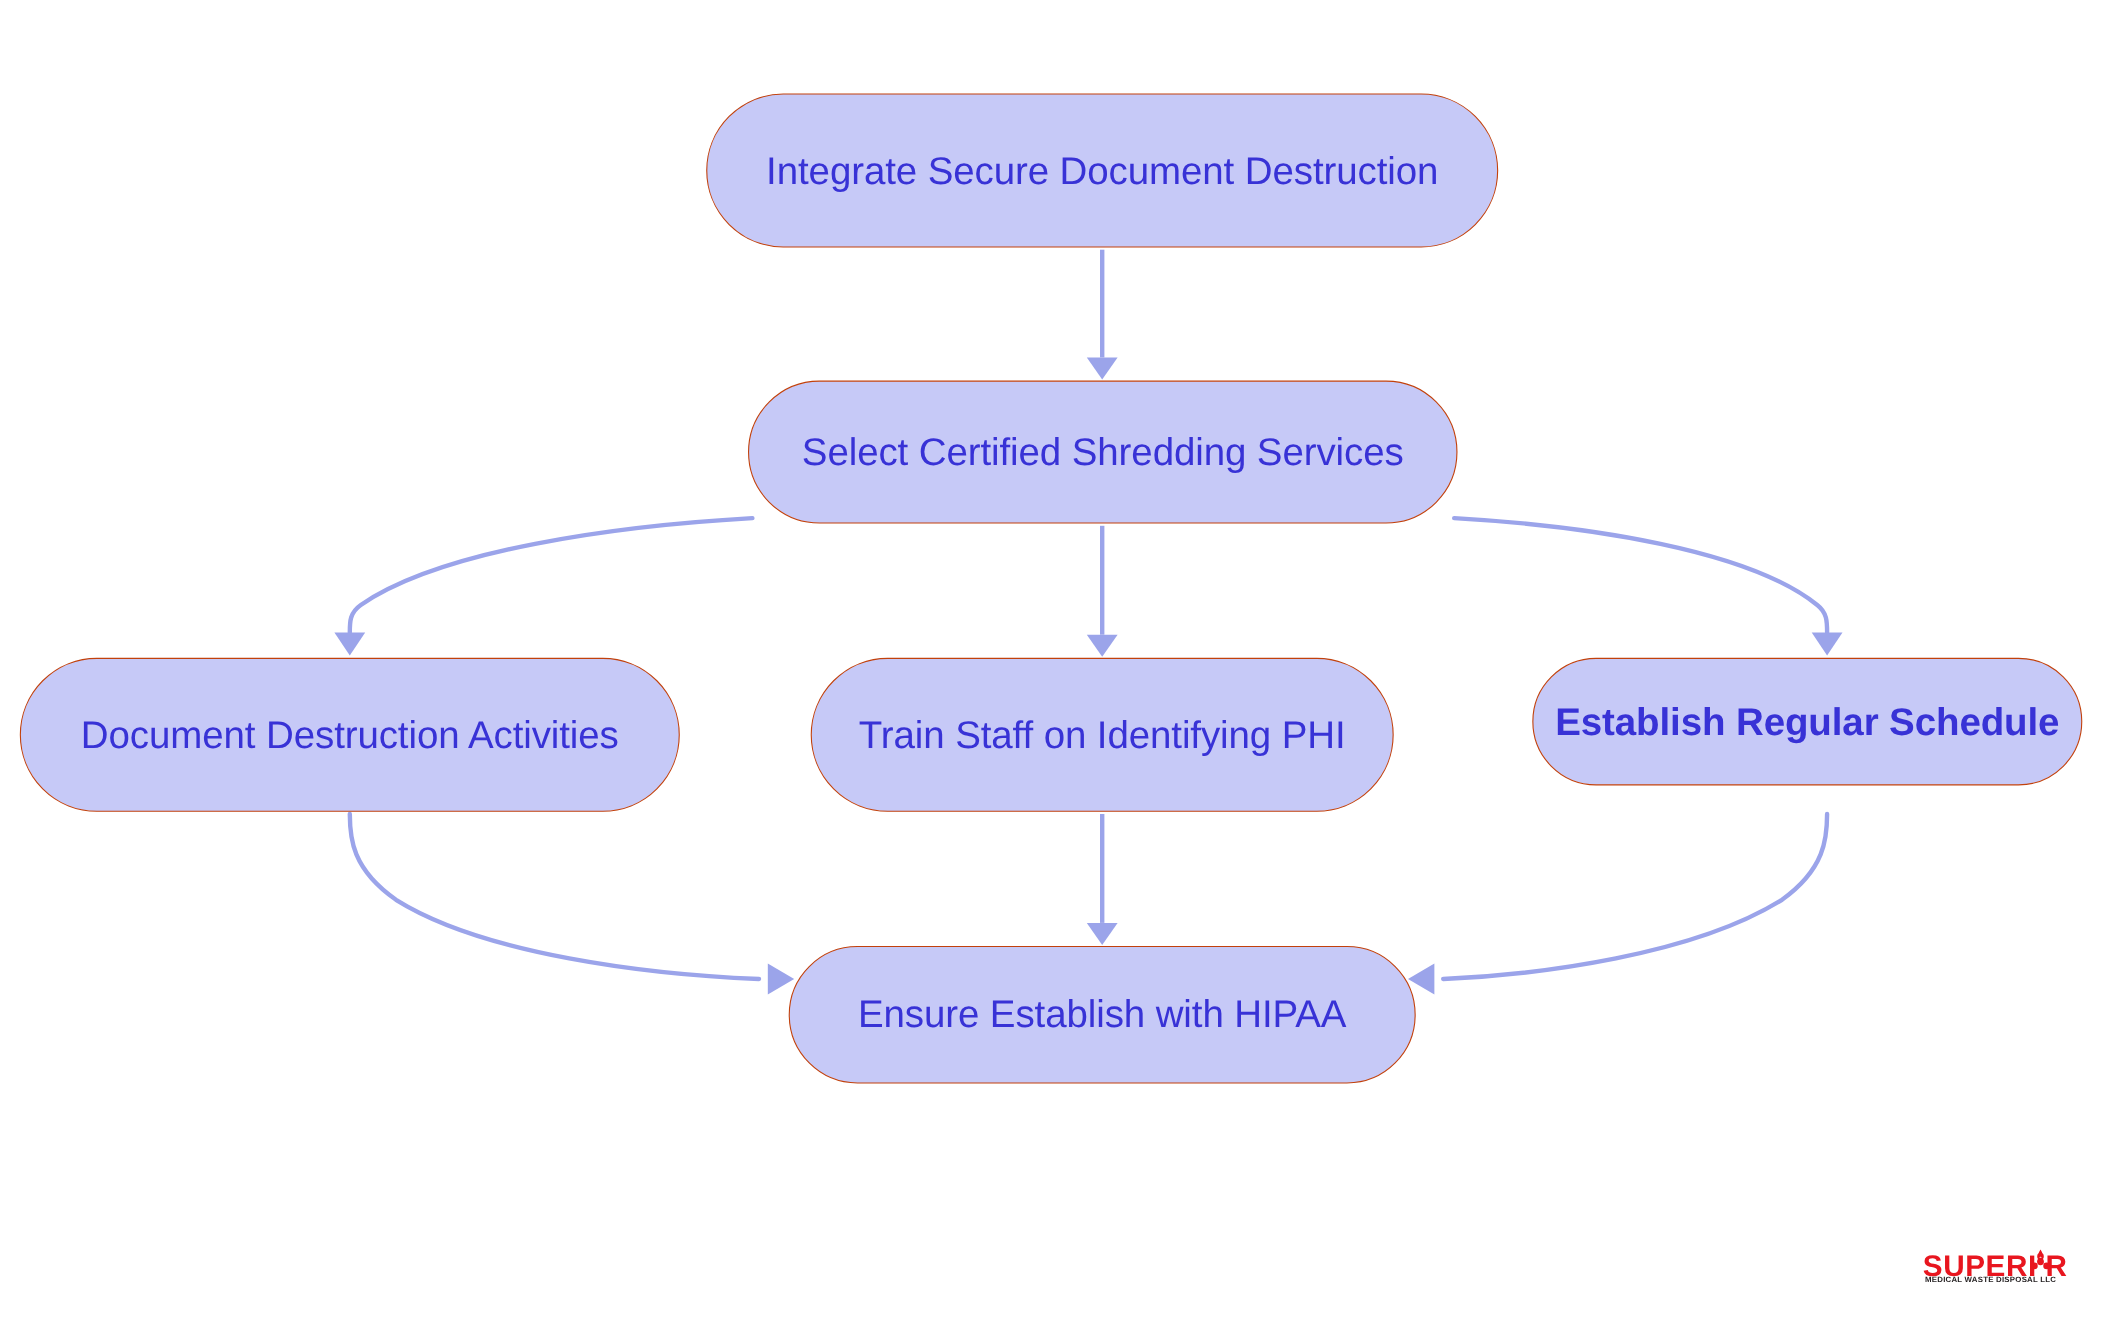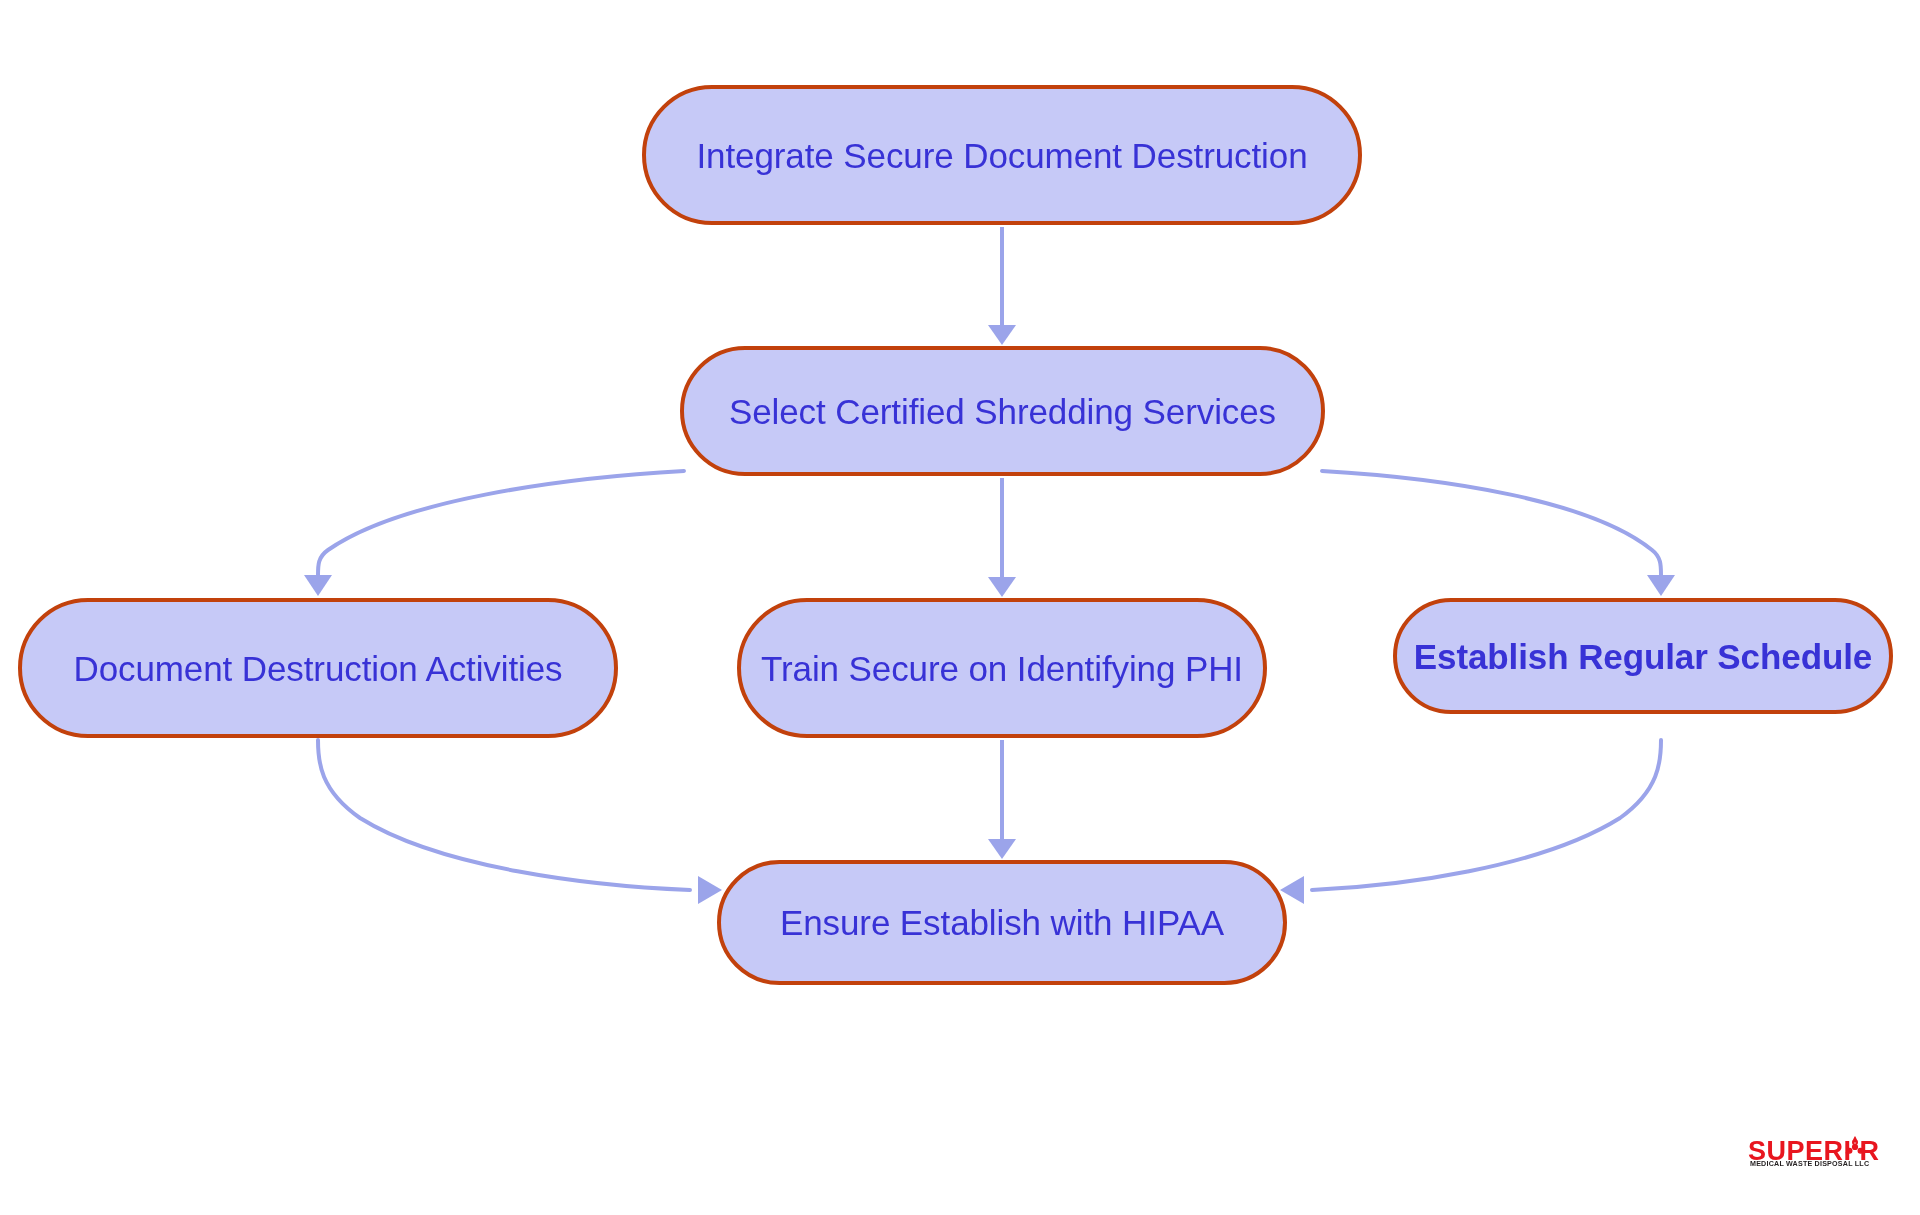"Integrate Secure Document Destruction" .node { border: 4px solid #c2410c -> 1px solid #c2410c }
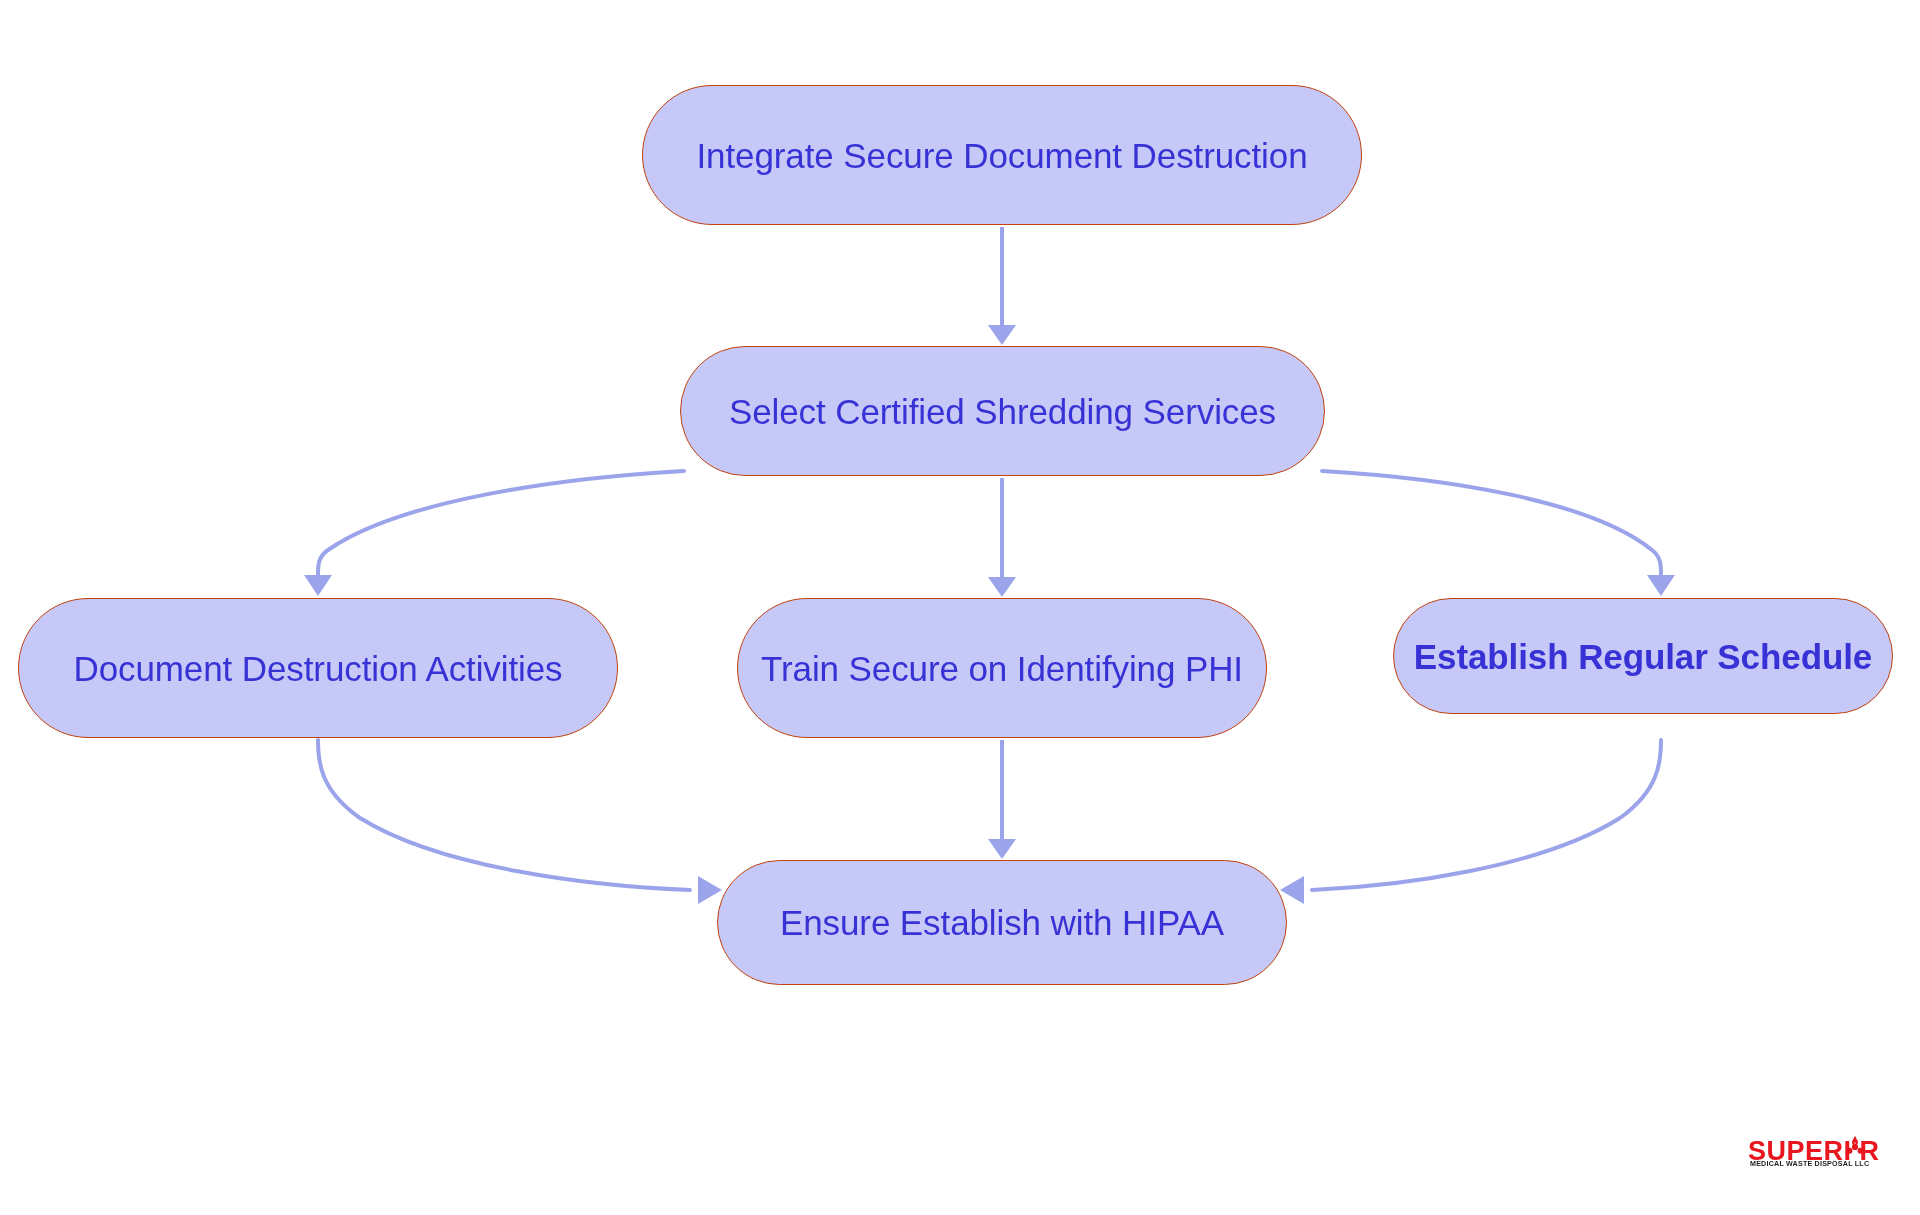"Train Secure on Identifying PHI" span.node-label { text: Secure -> Staff }
